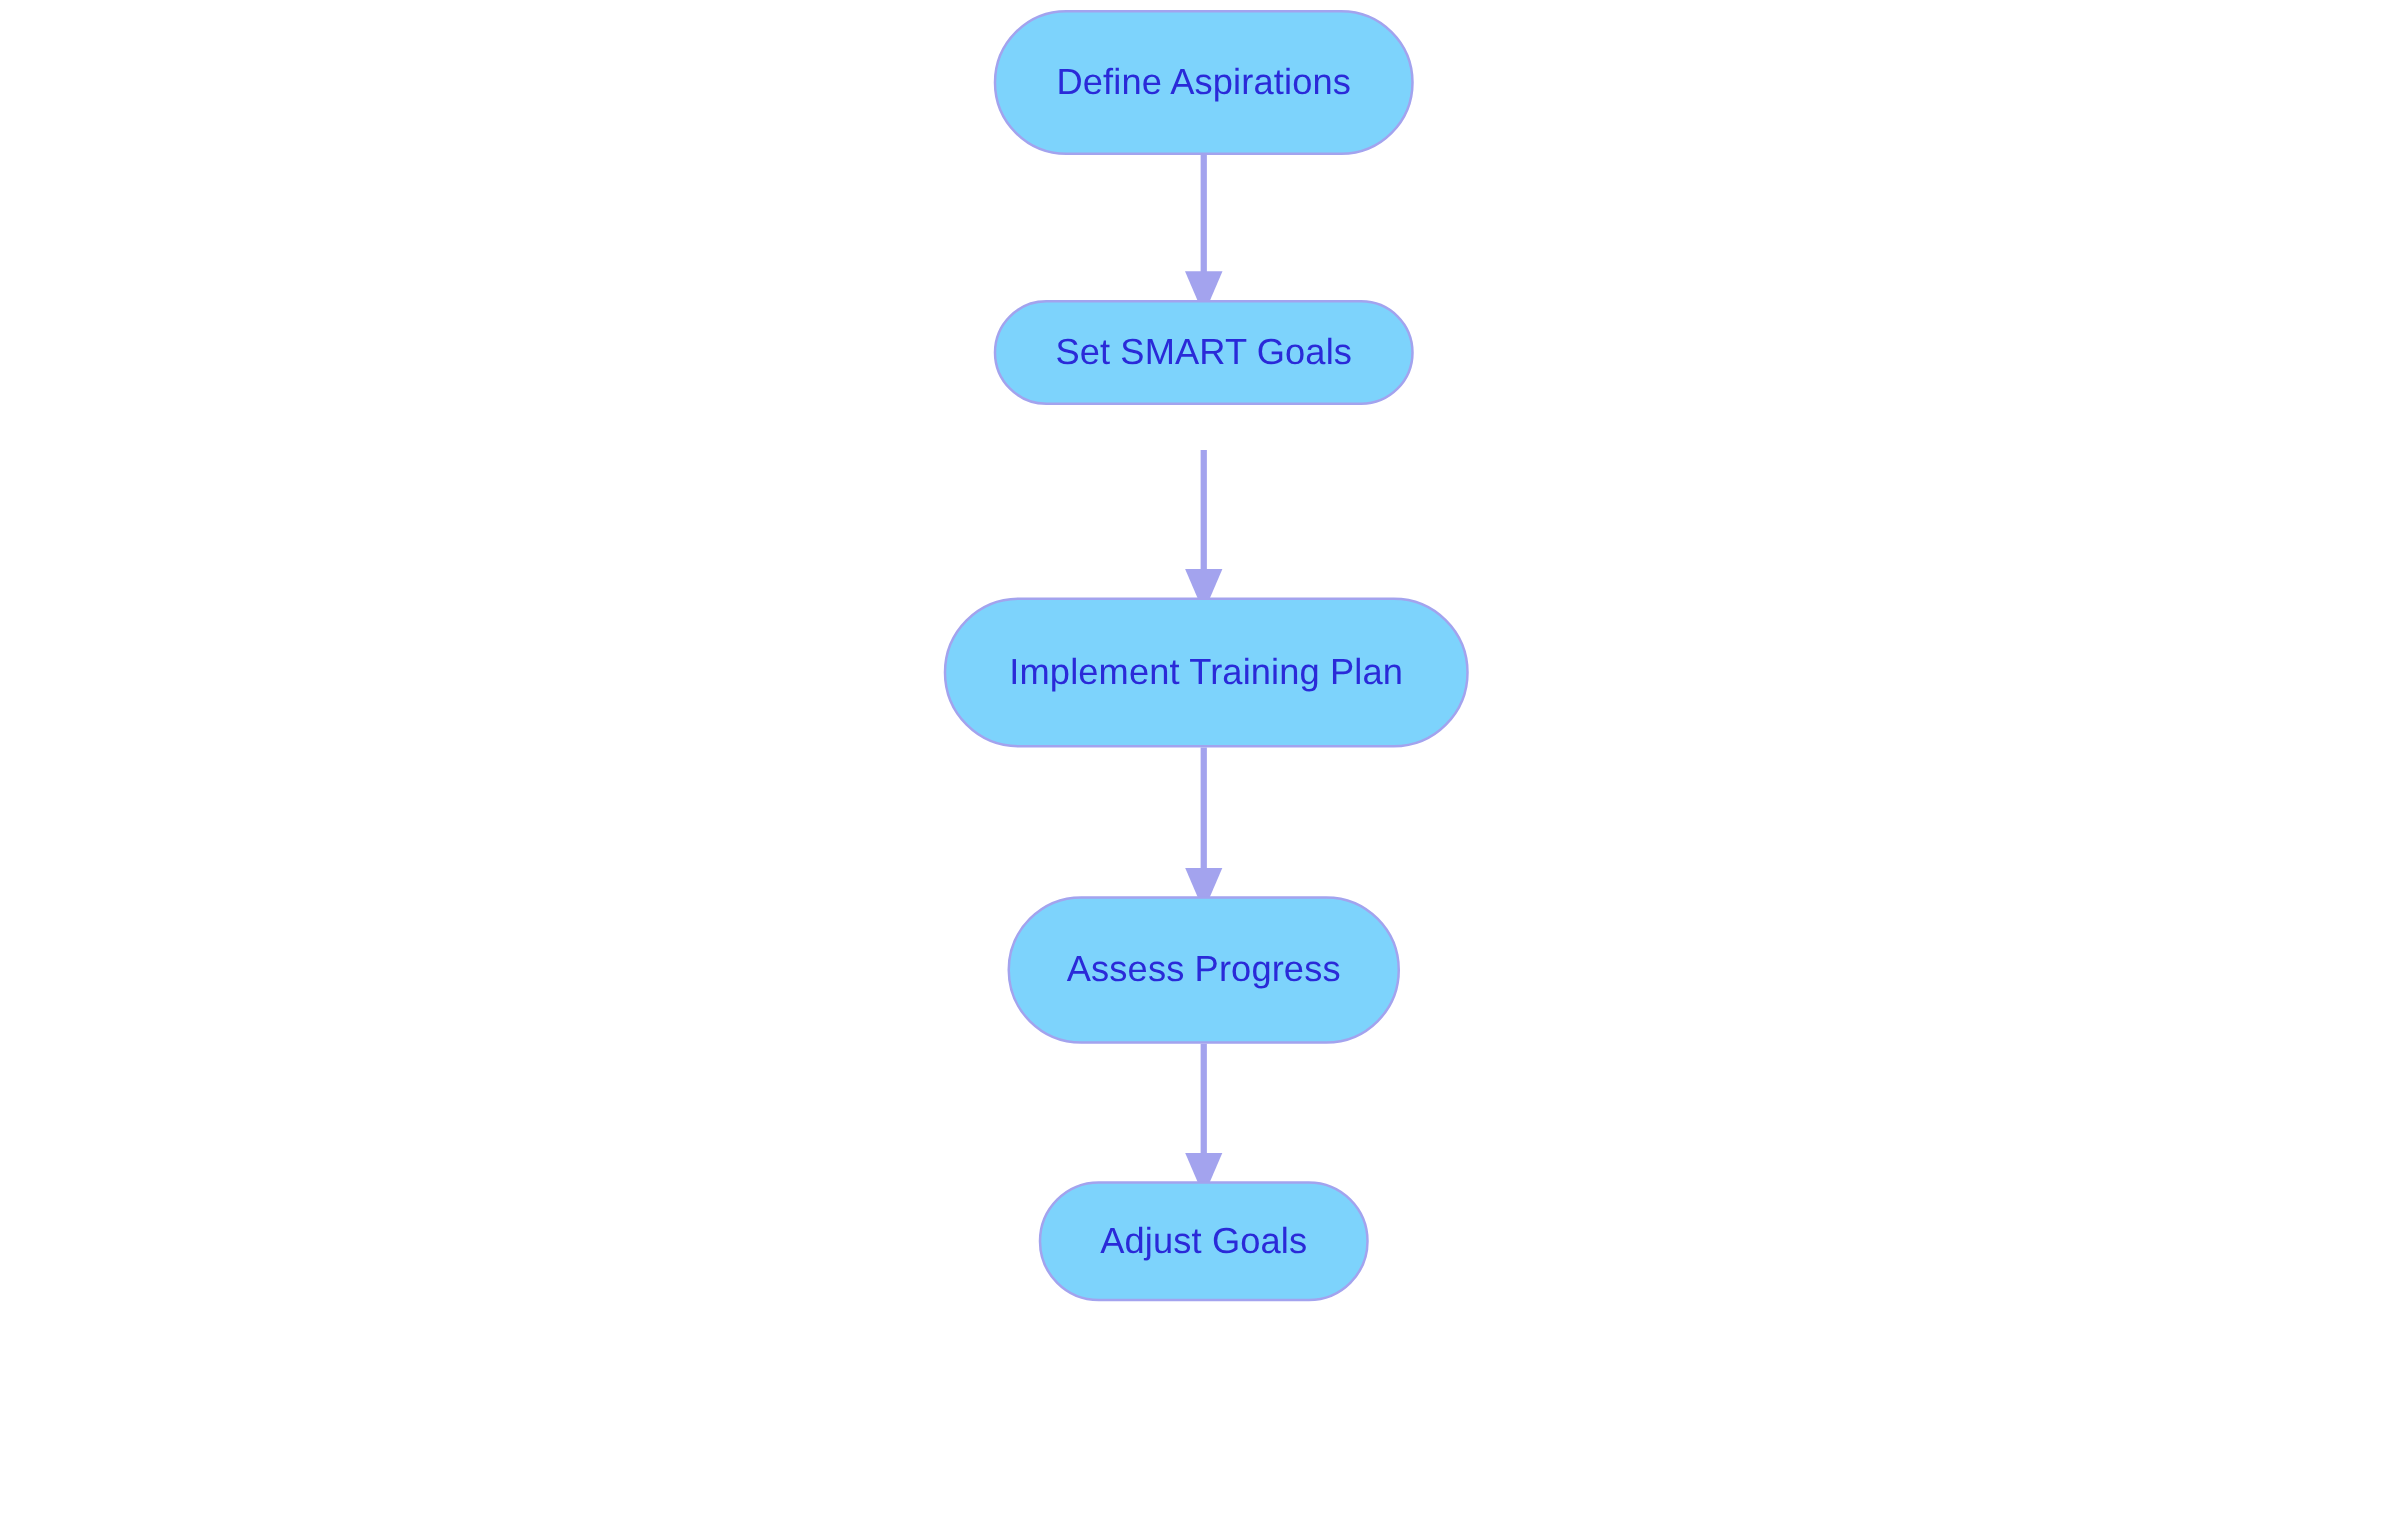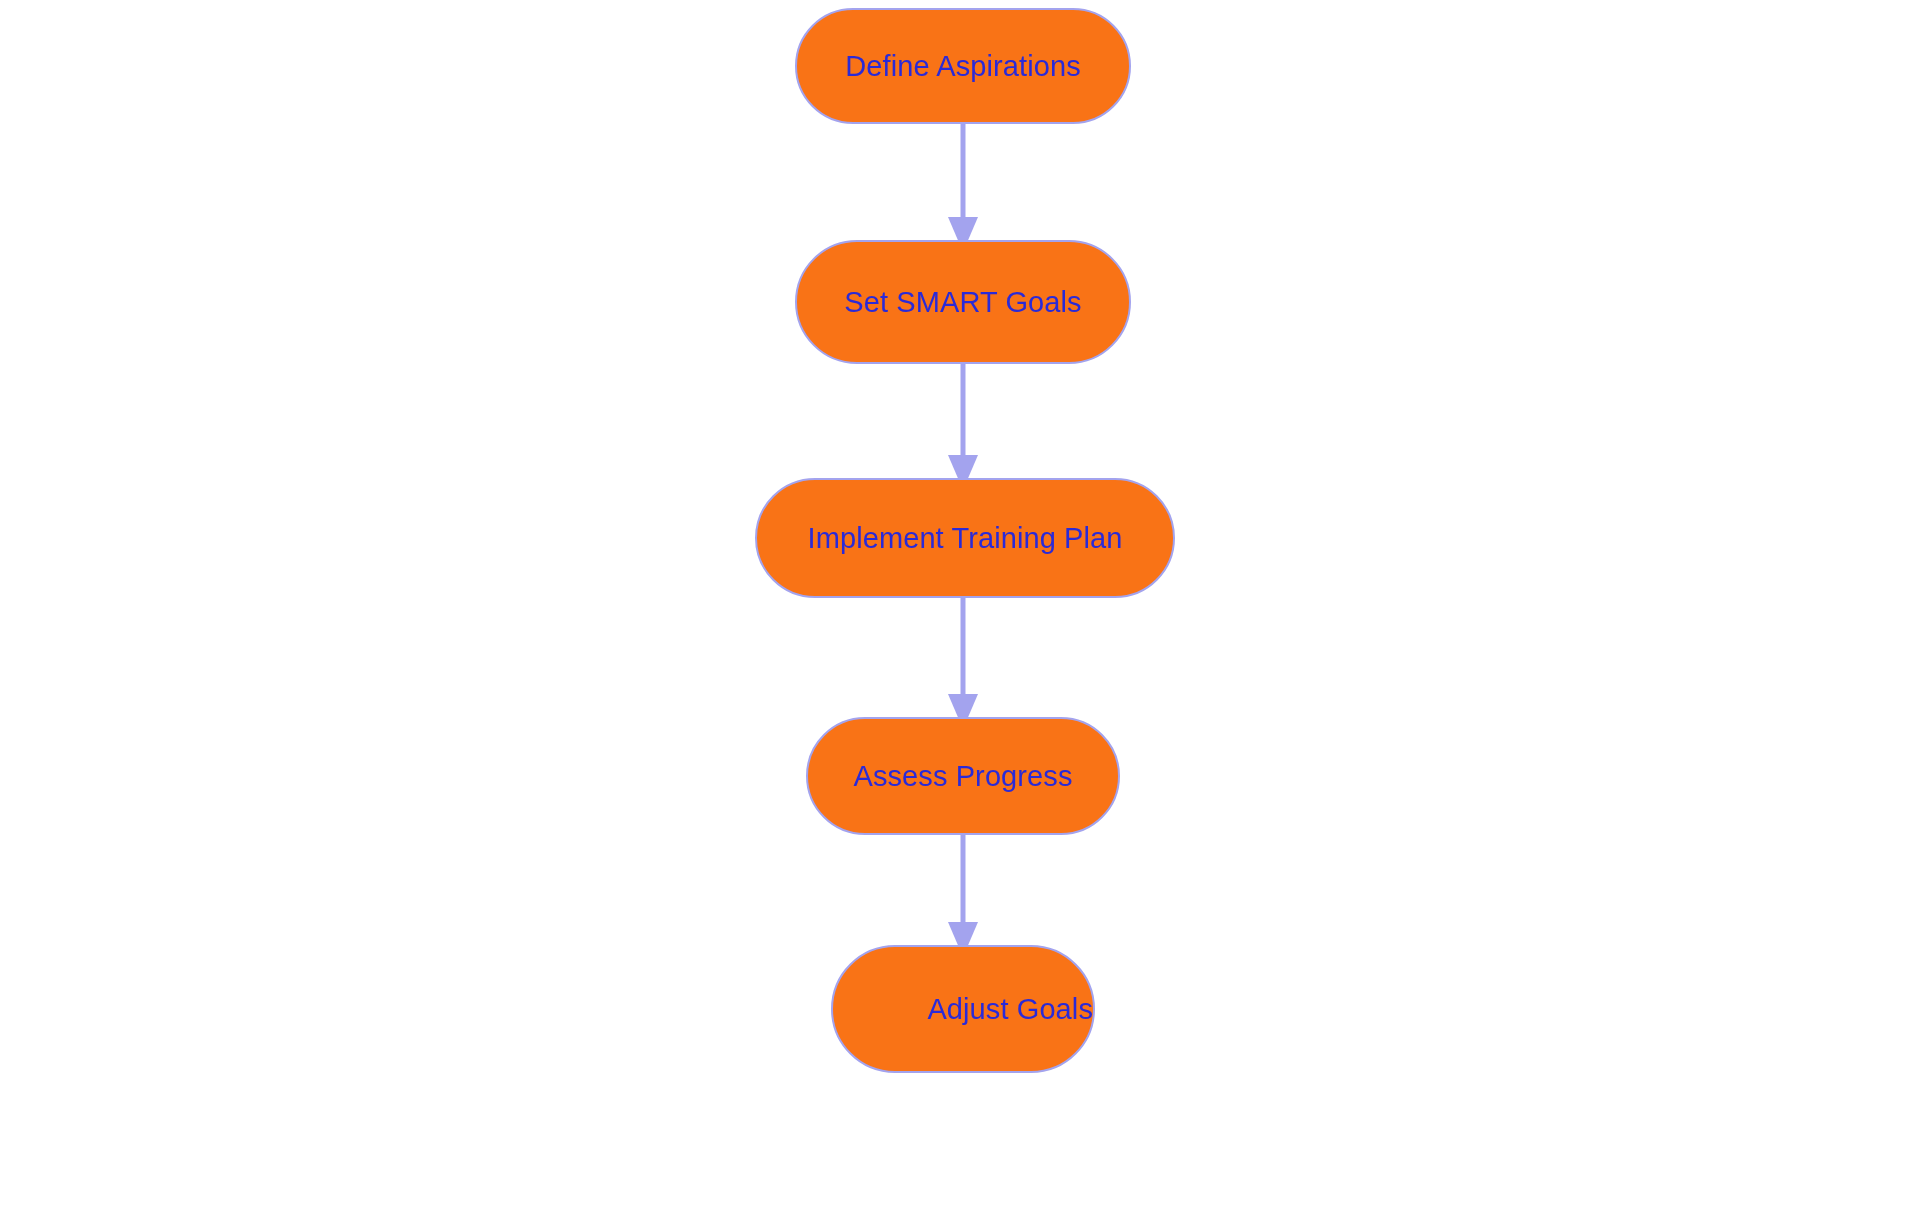"Define Aspirations" .node { background: #f97316 -> #7dd3fc }
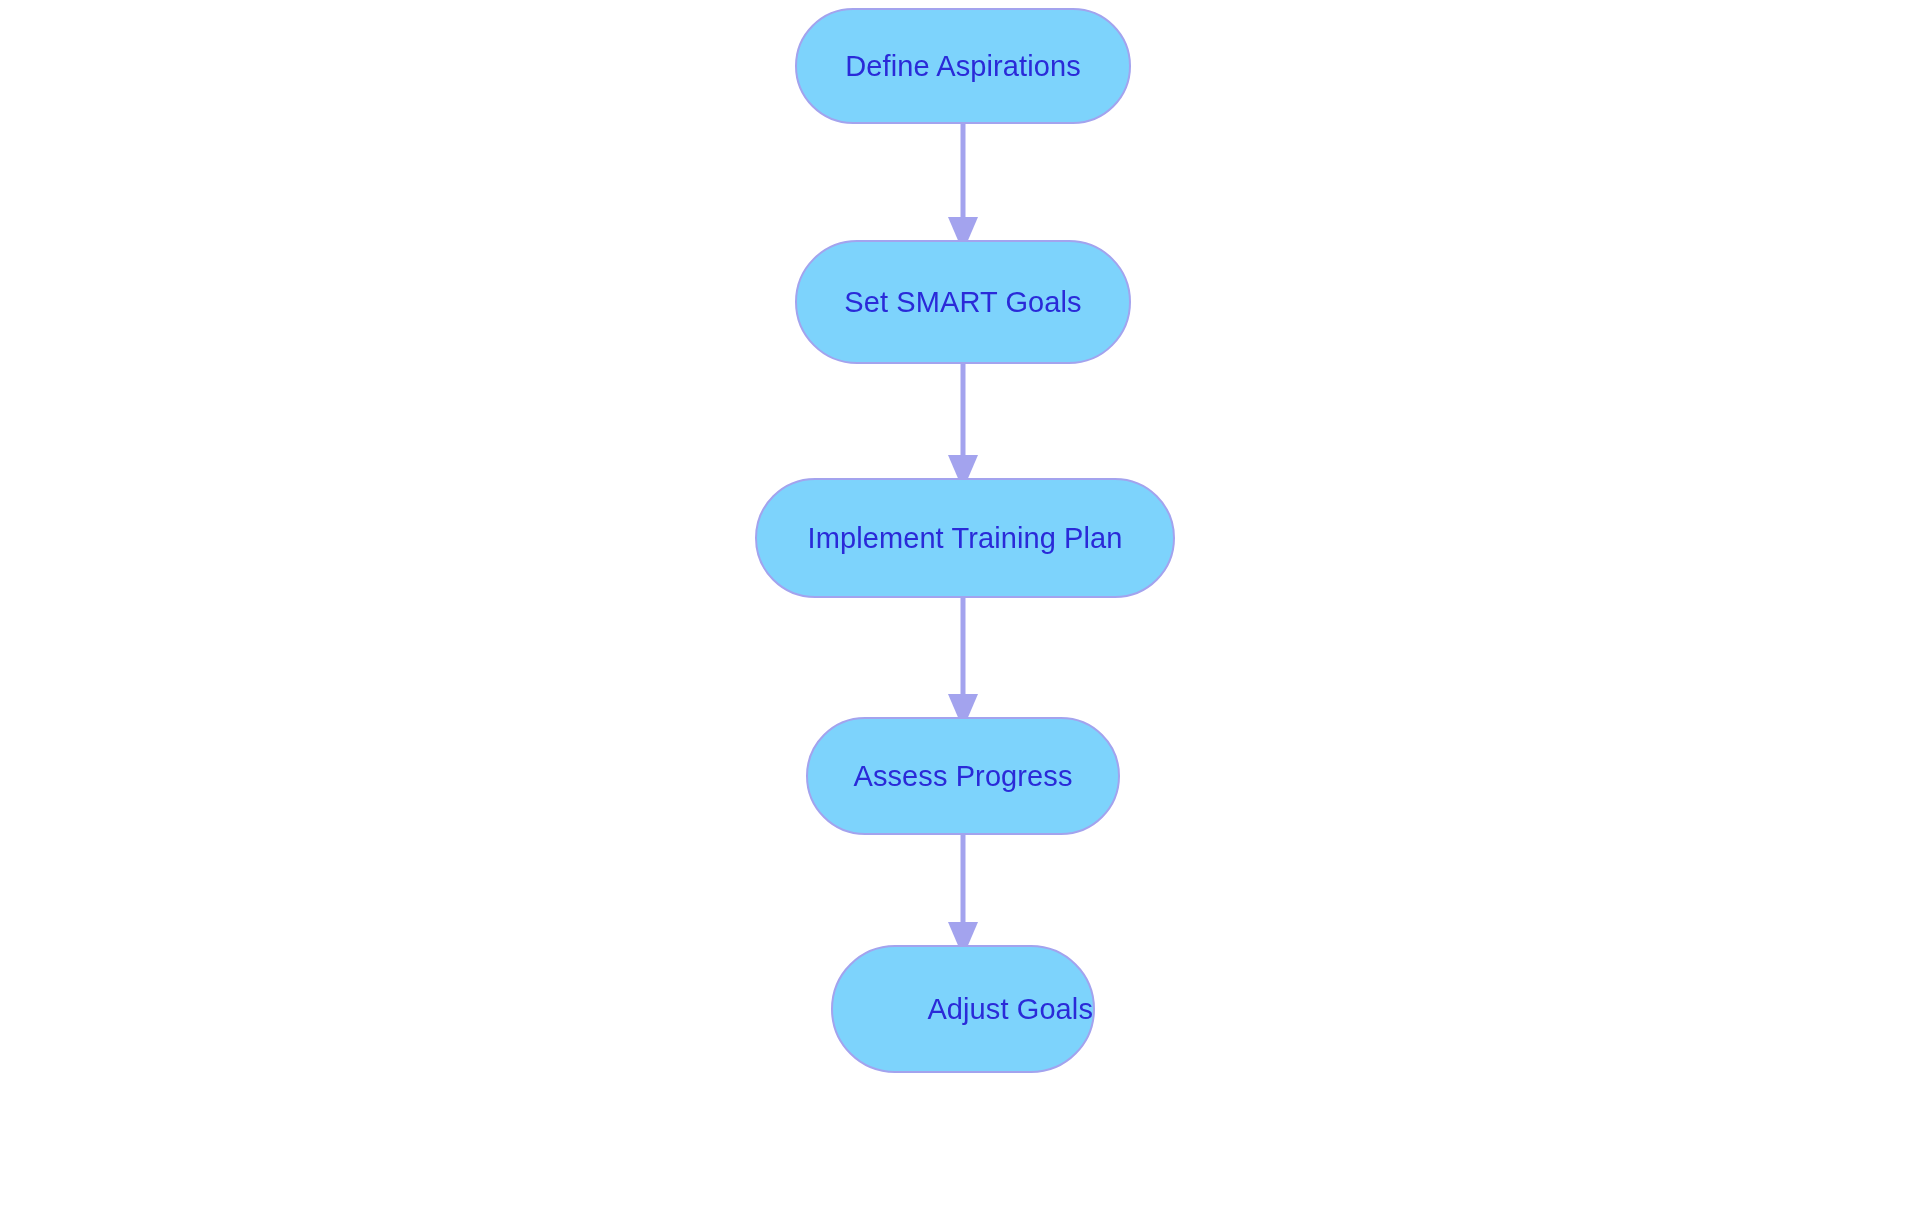"Set SMART Goals" #node-2 { height: 124px -> 84px }
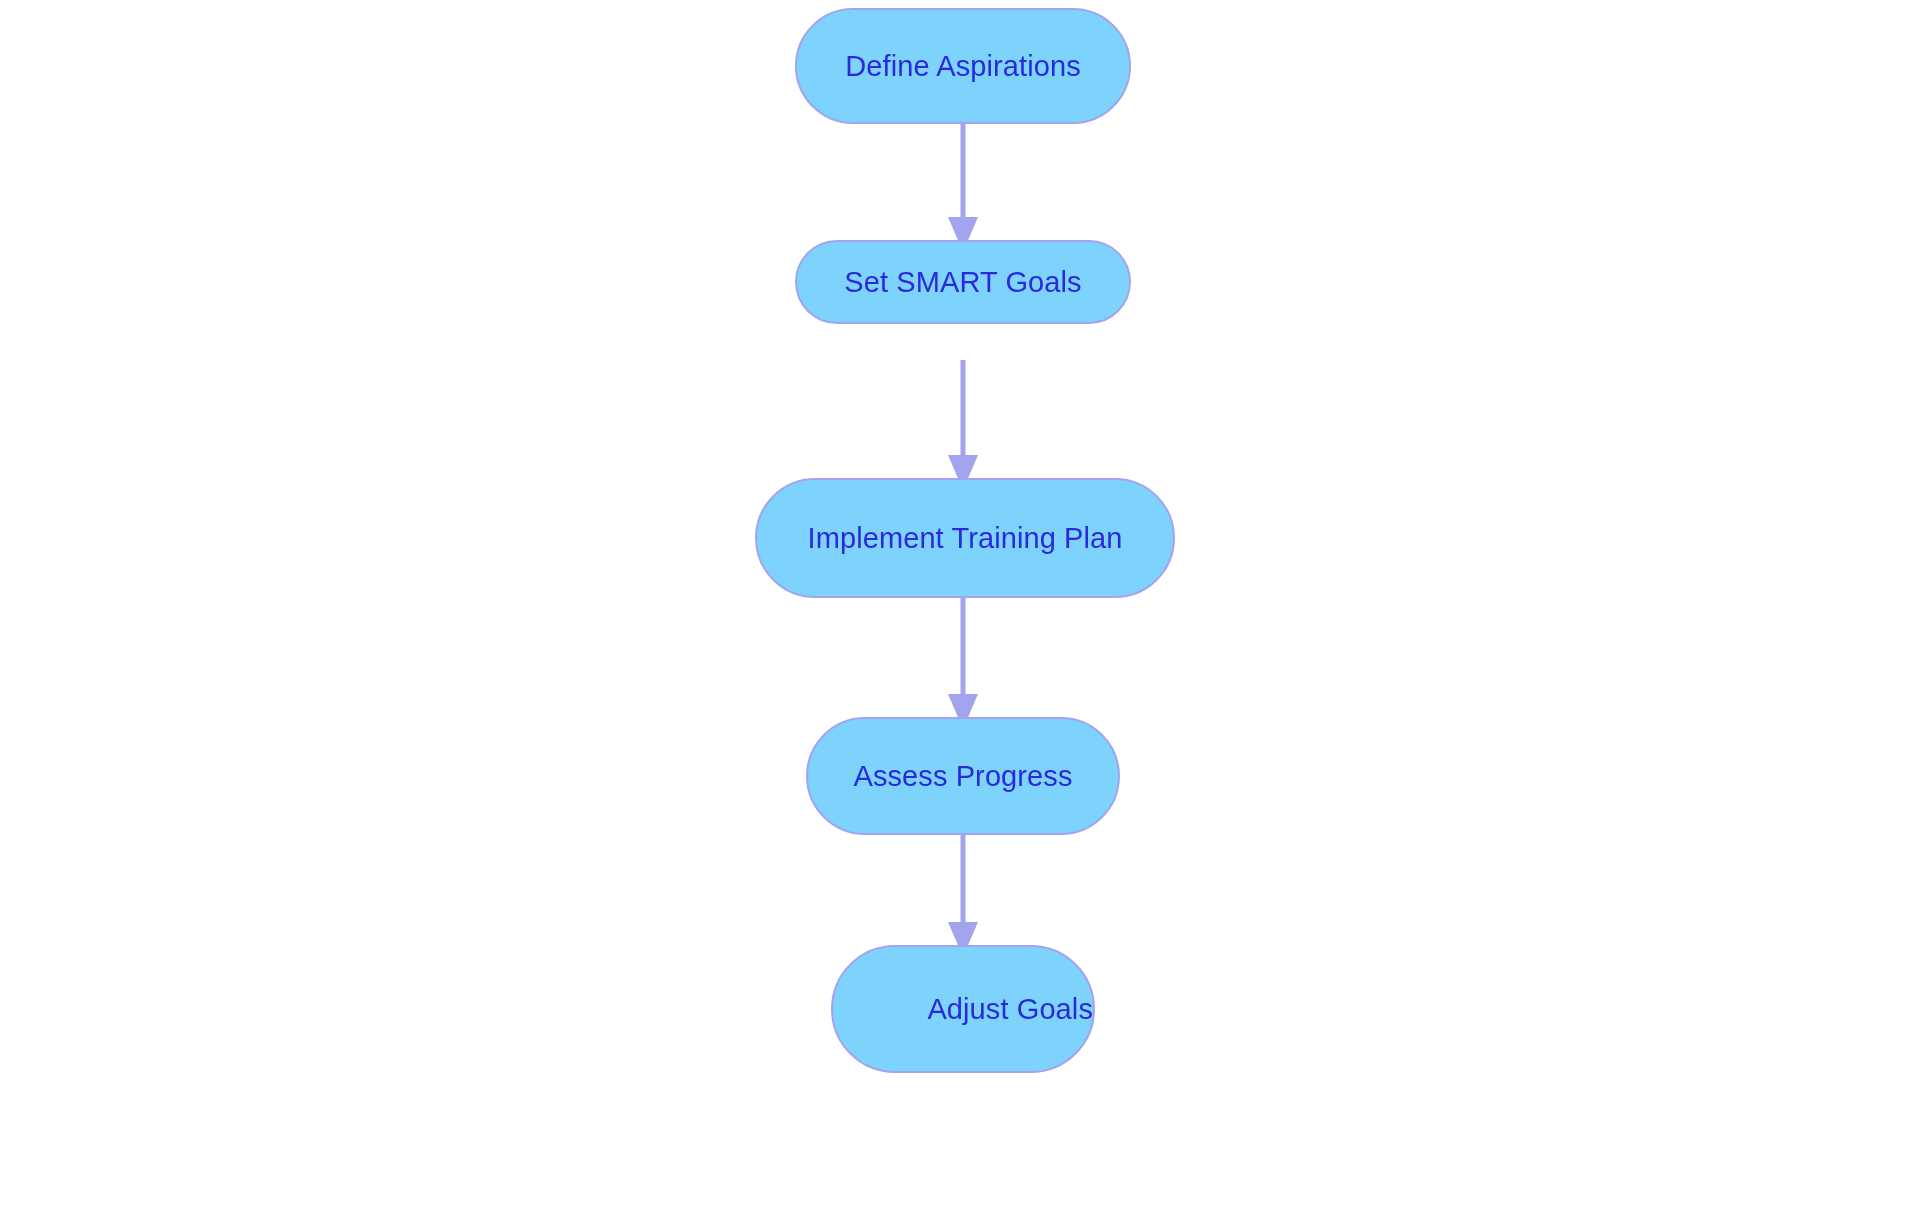"Adjust Goals" #node-5 { height: 128px -> 96px; justify-content: flex-end -> none }
